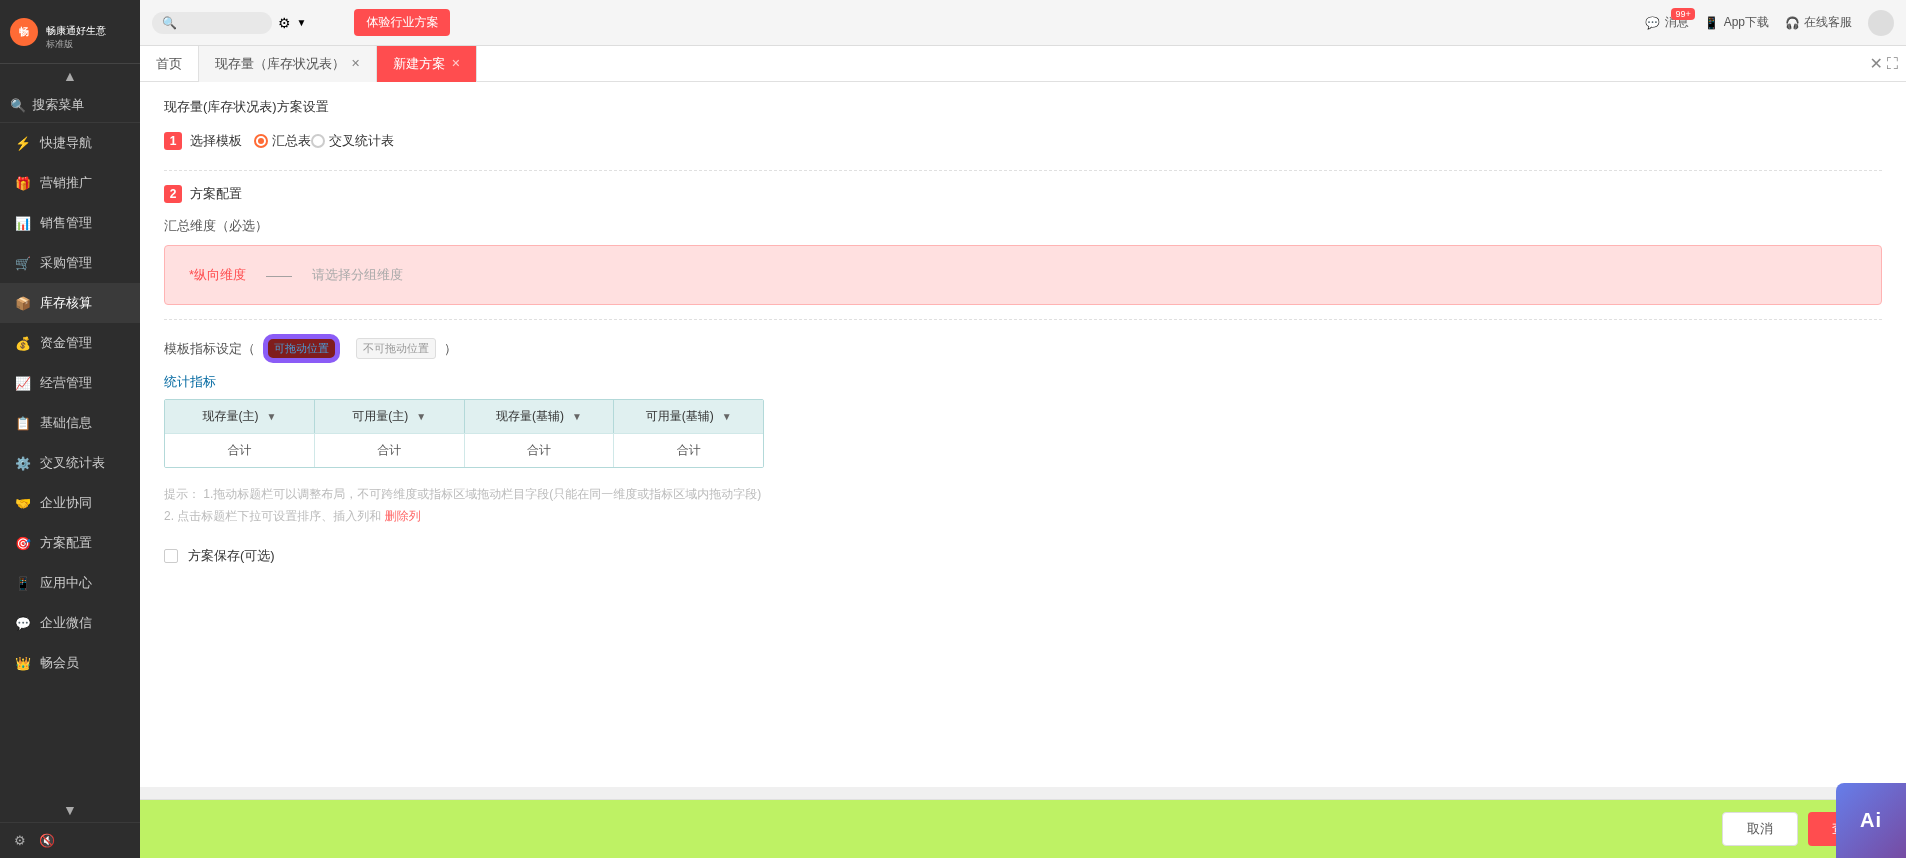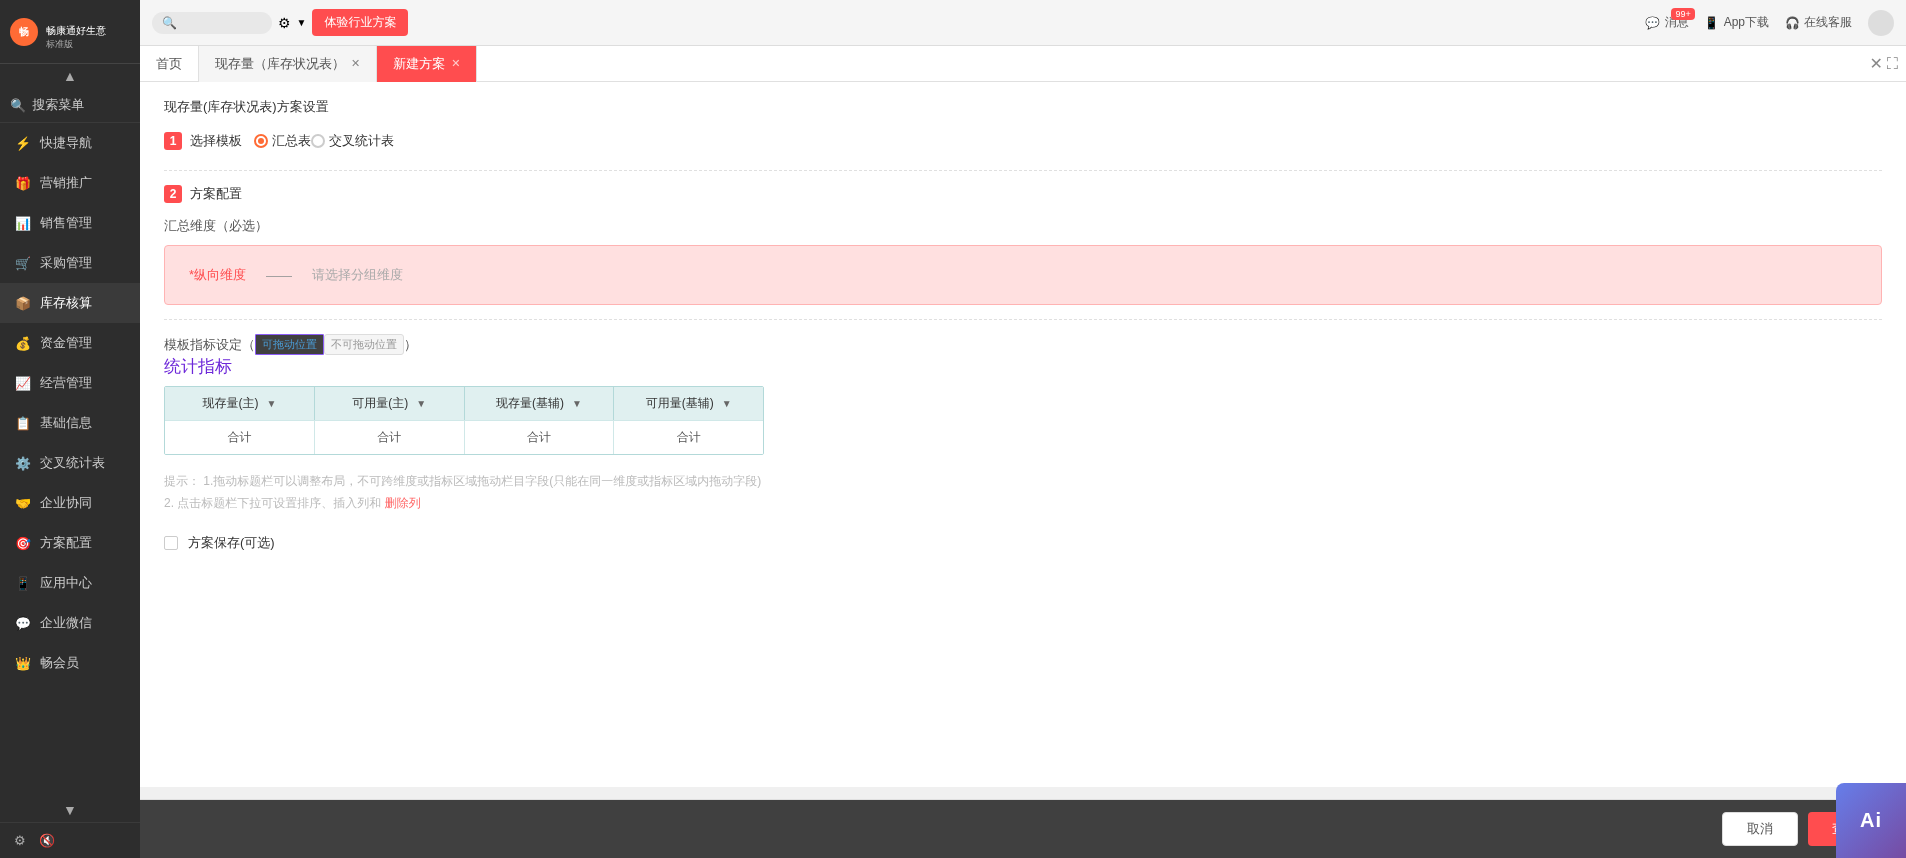"体验行业方案" .topbar-btn-industry { margin-left: none -> 42px }
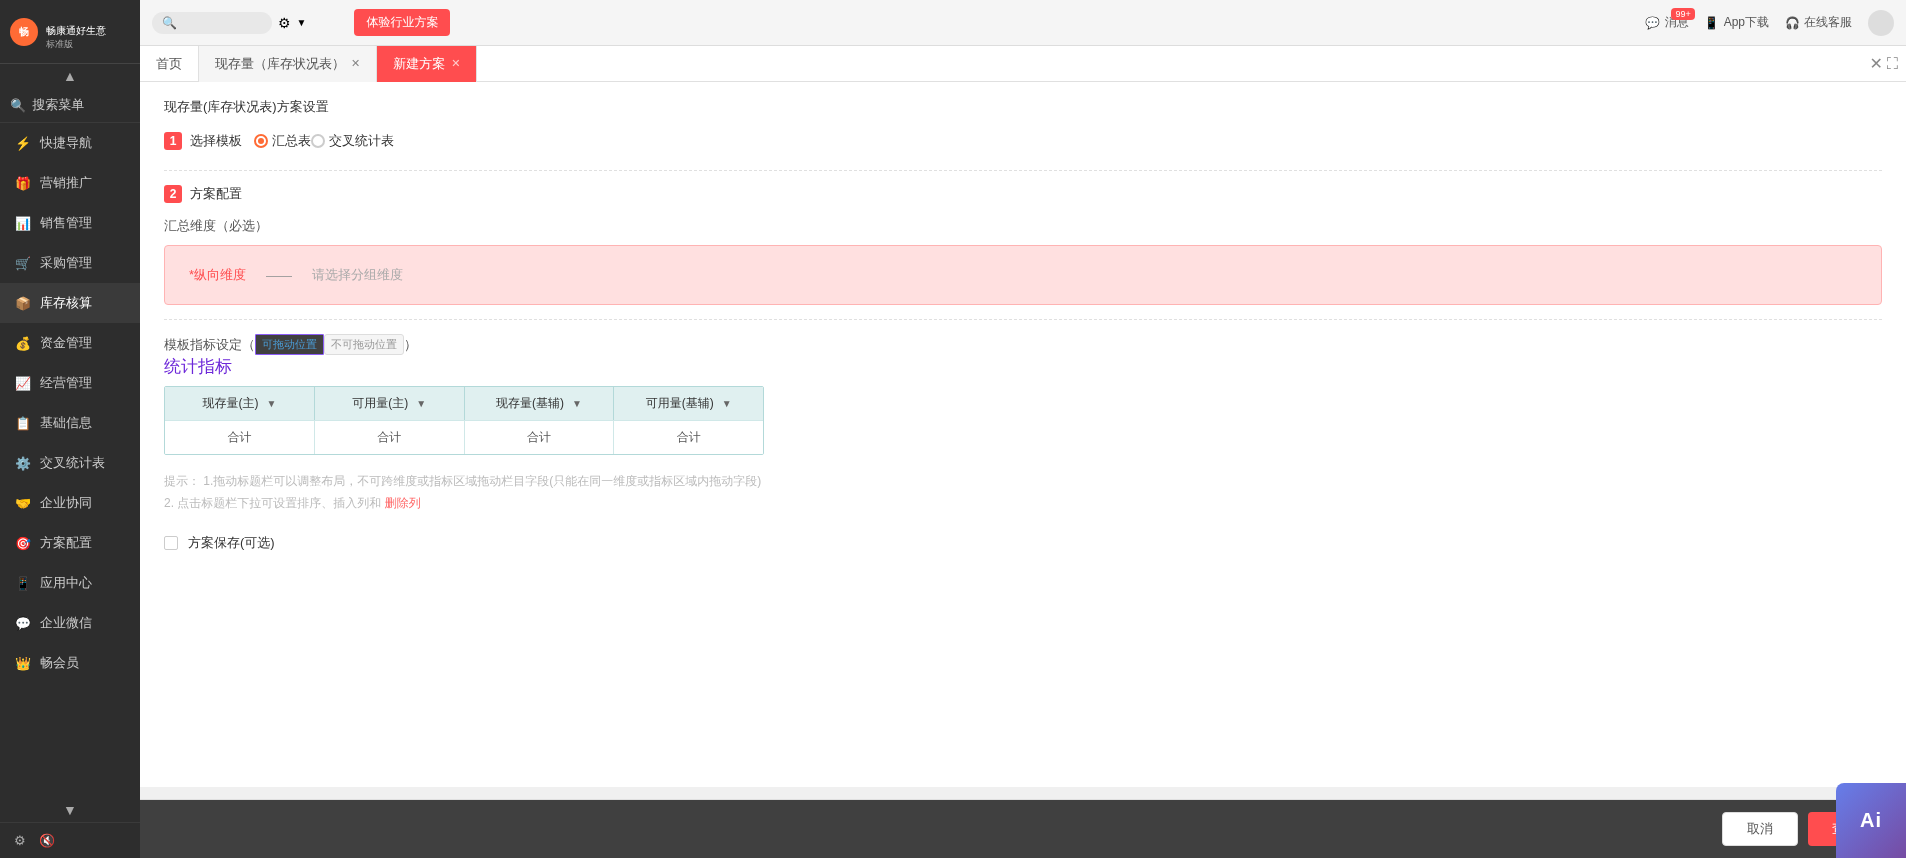"模板指标设定（" .metric-label { gap: 0 -> 8px; margin-bottom: none -> 10px }
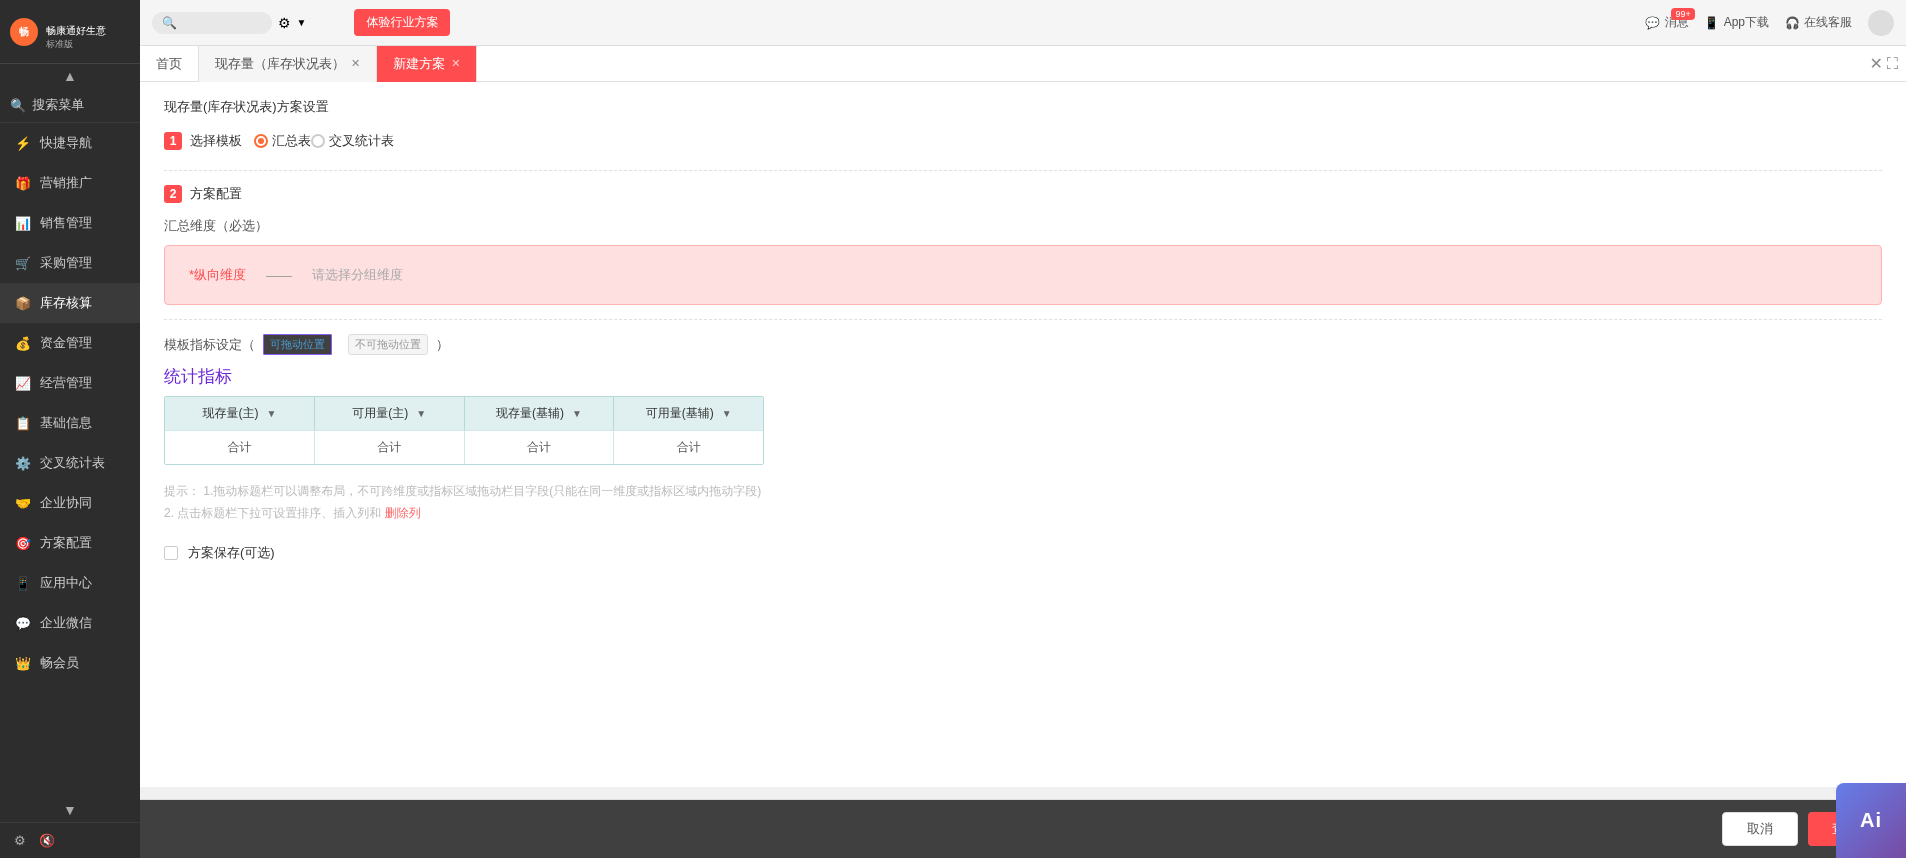"可拖动位置" .draggable-badge { background: #404040 -> #7f1d1d; border: 1px solid #8b5cf6 -> 5px solid #8b5cf6; border-radius: 1px -> 10px }
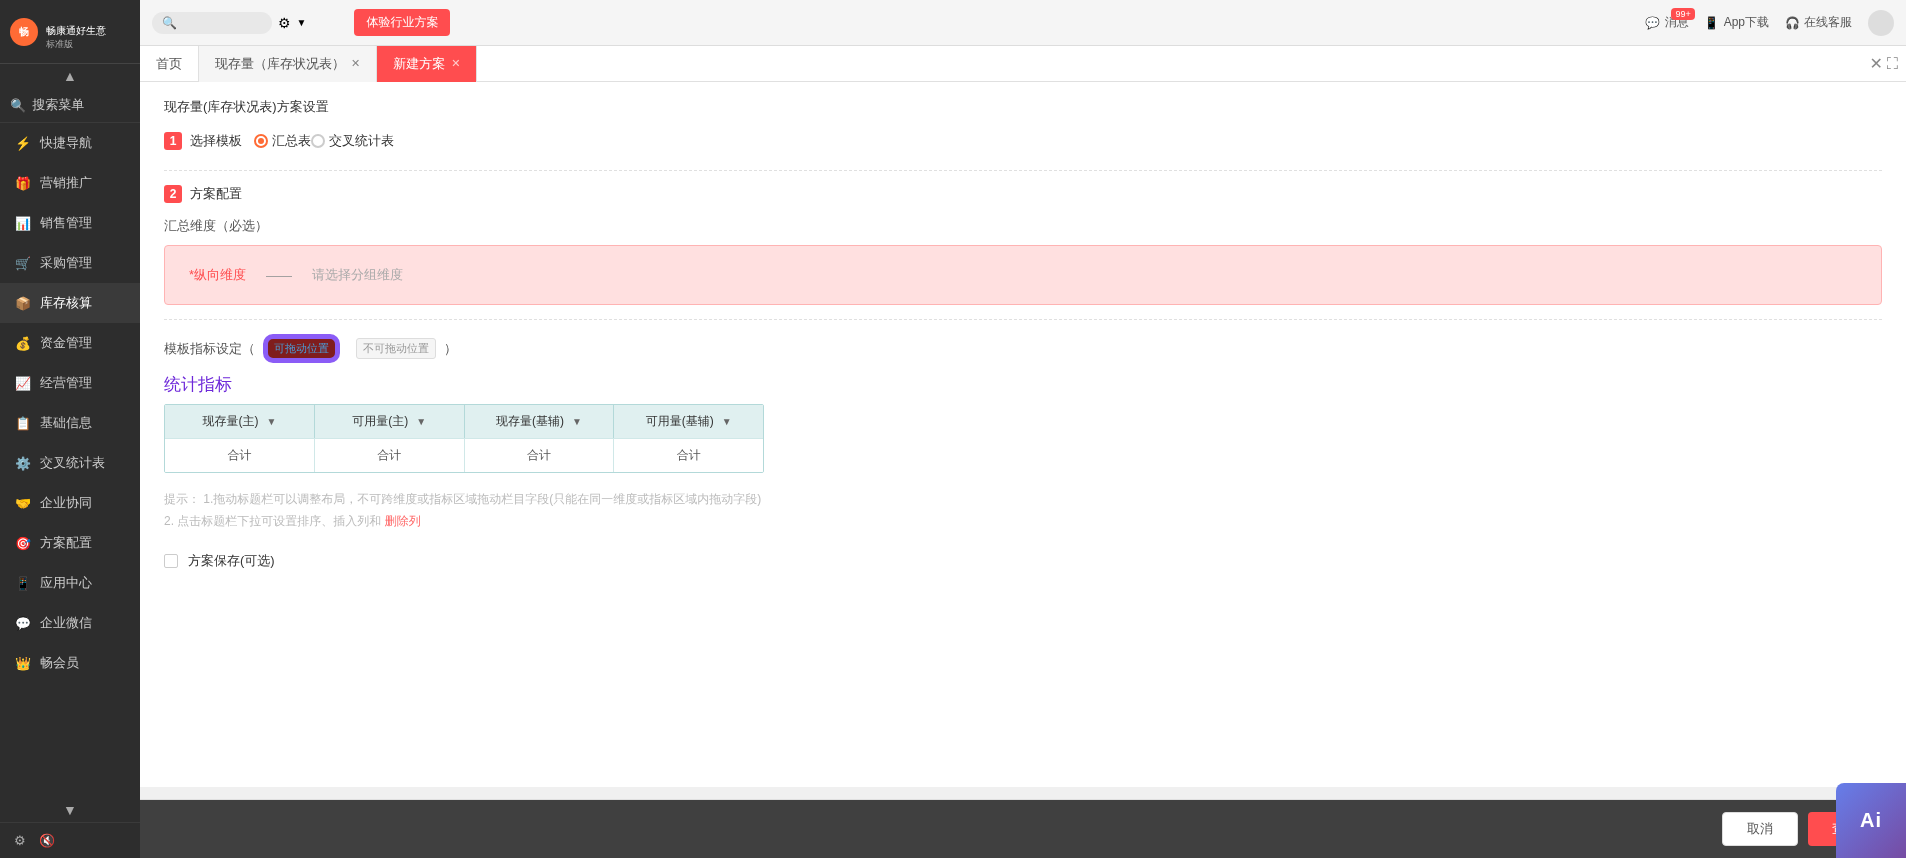"统计指标" .stats-section-title { color: #6d28d9 -> #0369a1; font-size: 17px -> 13px }
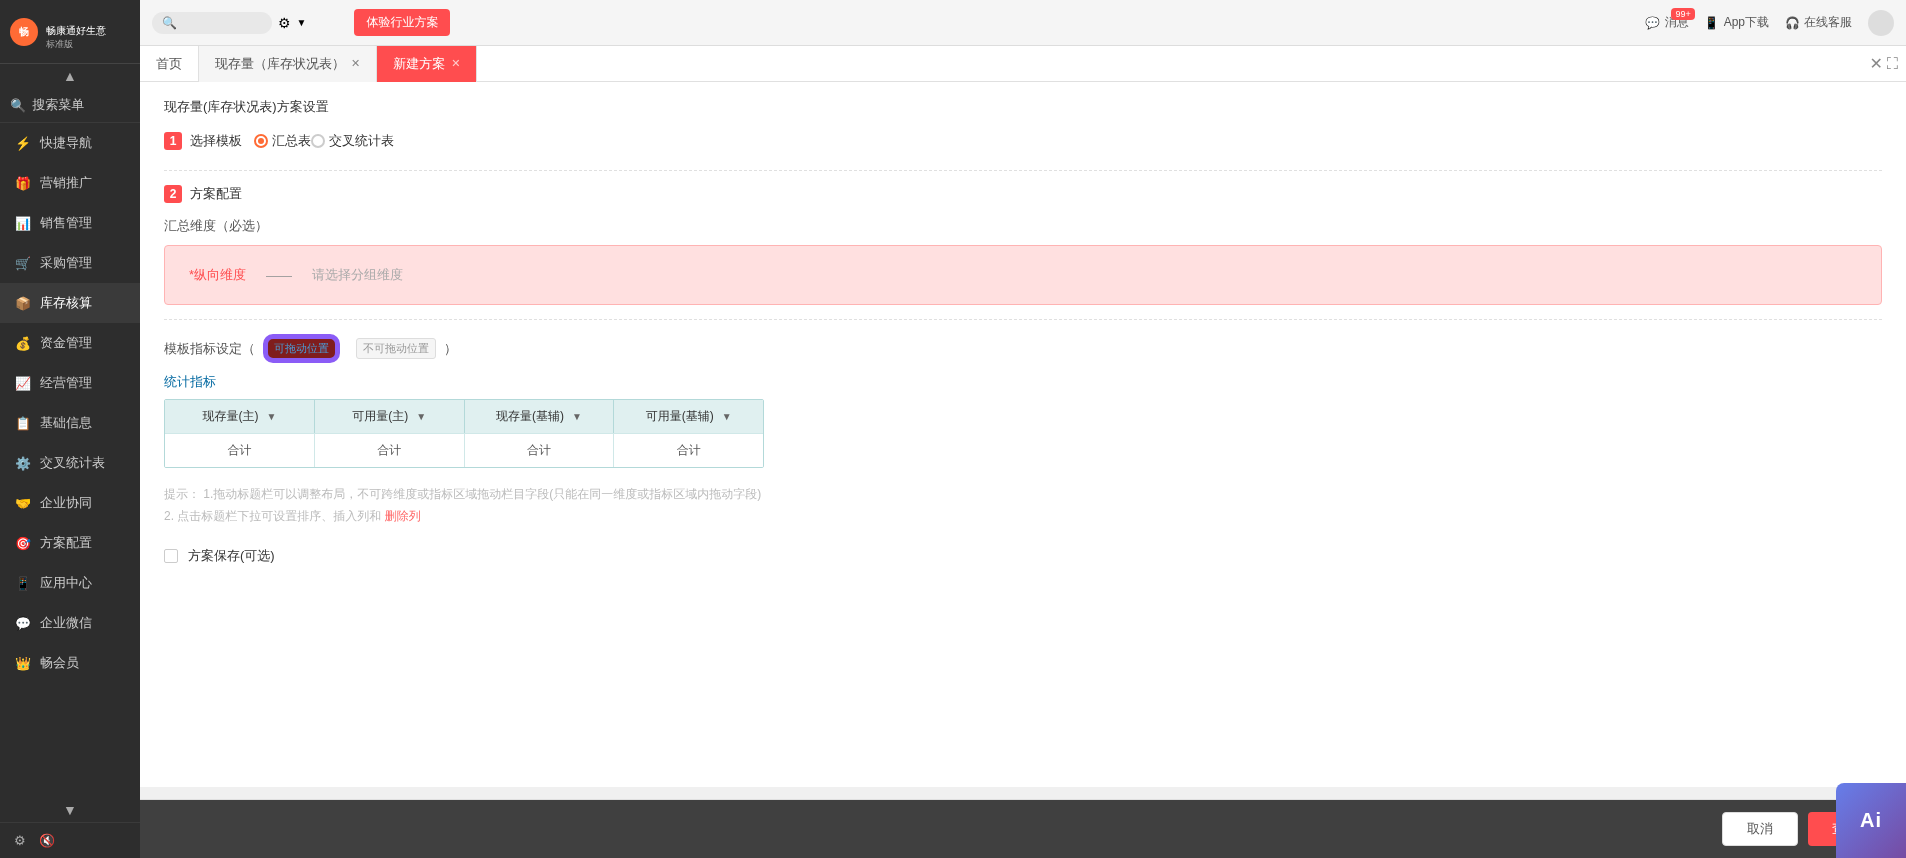"取消" .bottom-bar { background: #404040 -> #bef264 }
